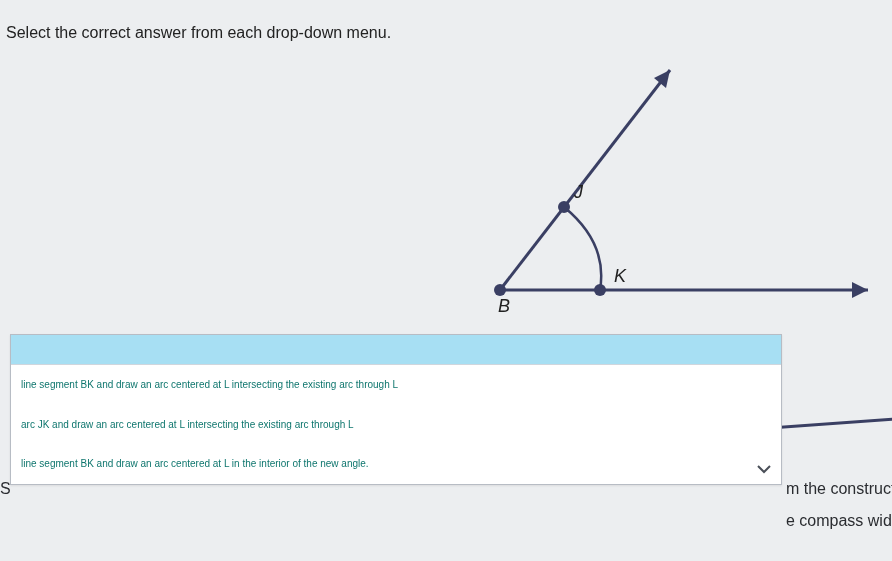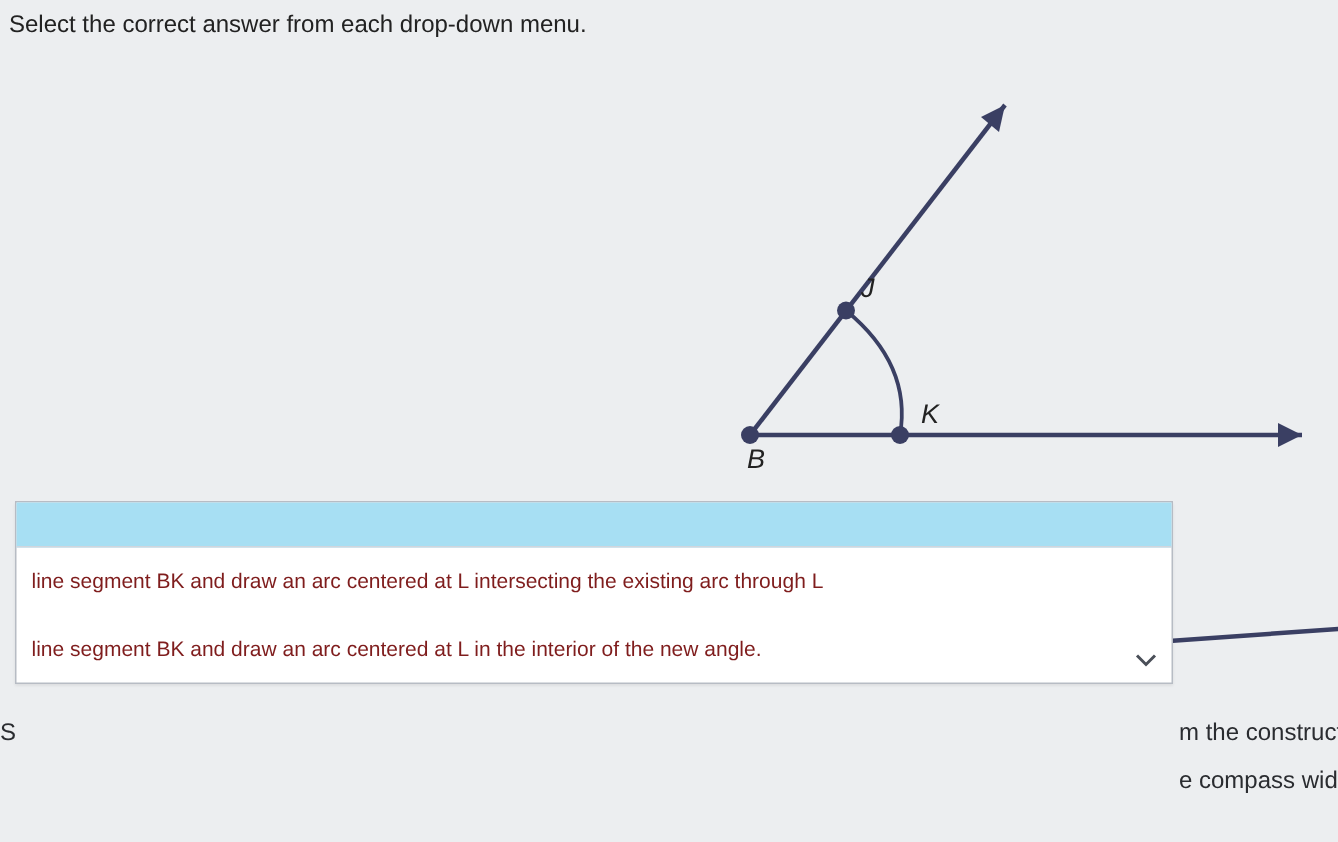"Select the correct answer from" .instruction { top: 8px -> 24px }
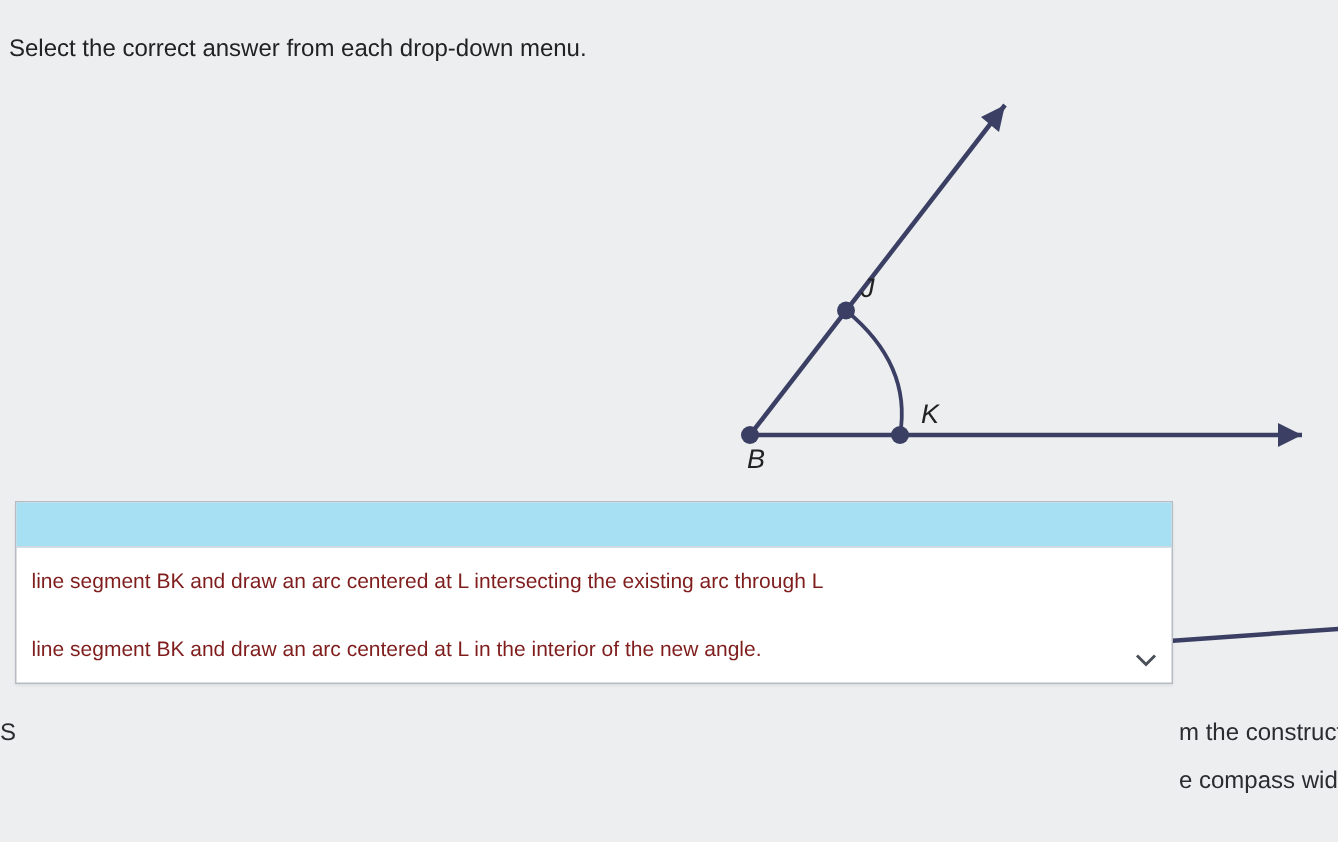"line segment BK and draw" .option { color: #7f1d1d -> #0f766e; font-size: 14px -> 10px }
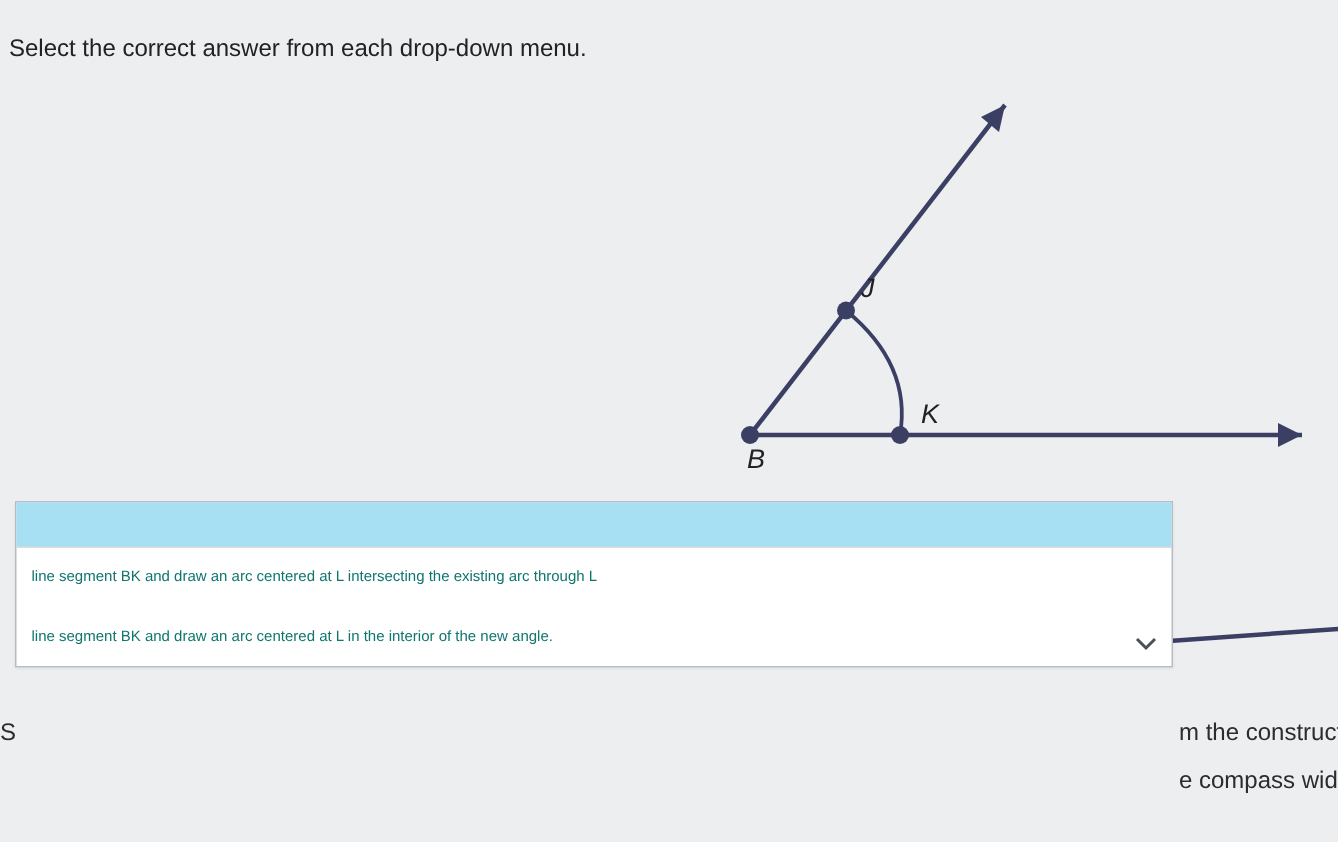"arc JK and draw an" div.option { html: none -> <div>arc JK and draw an arc centered at L intersecting the existing arc through L</div> }
